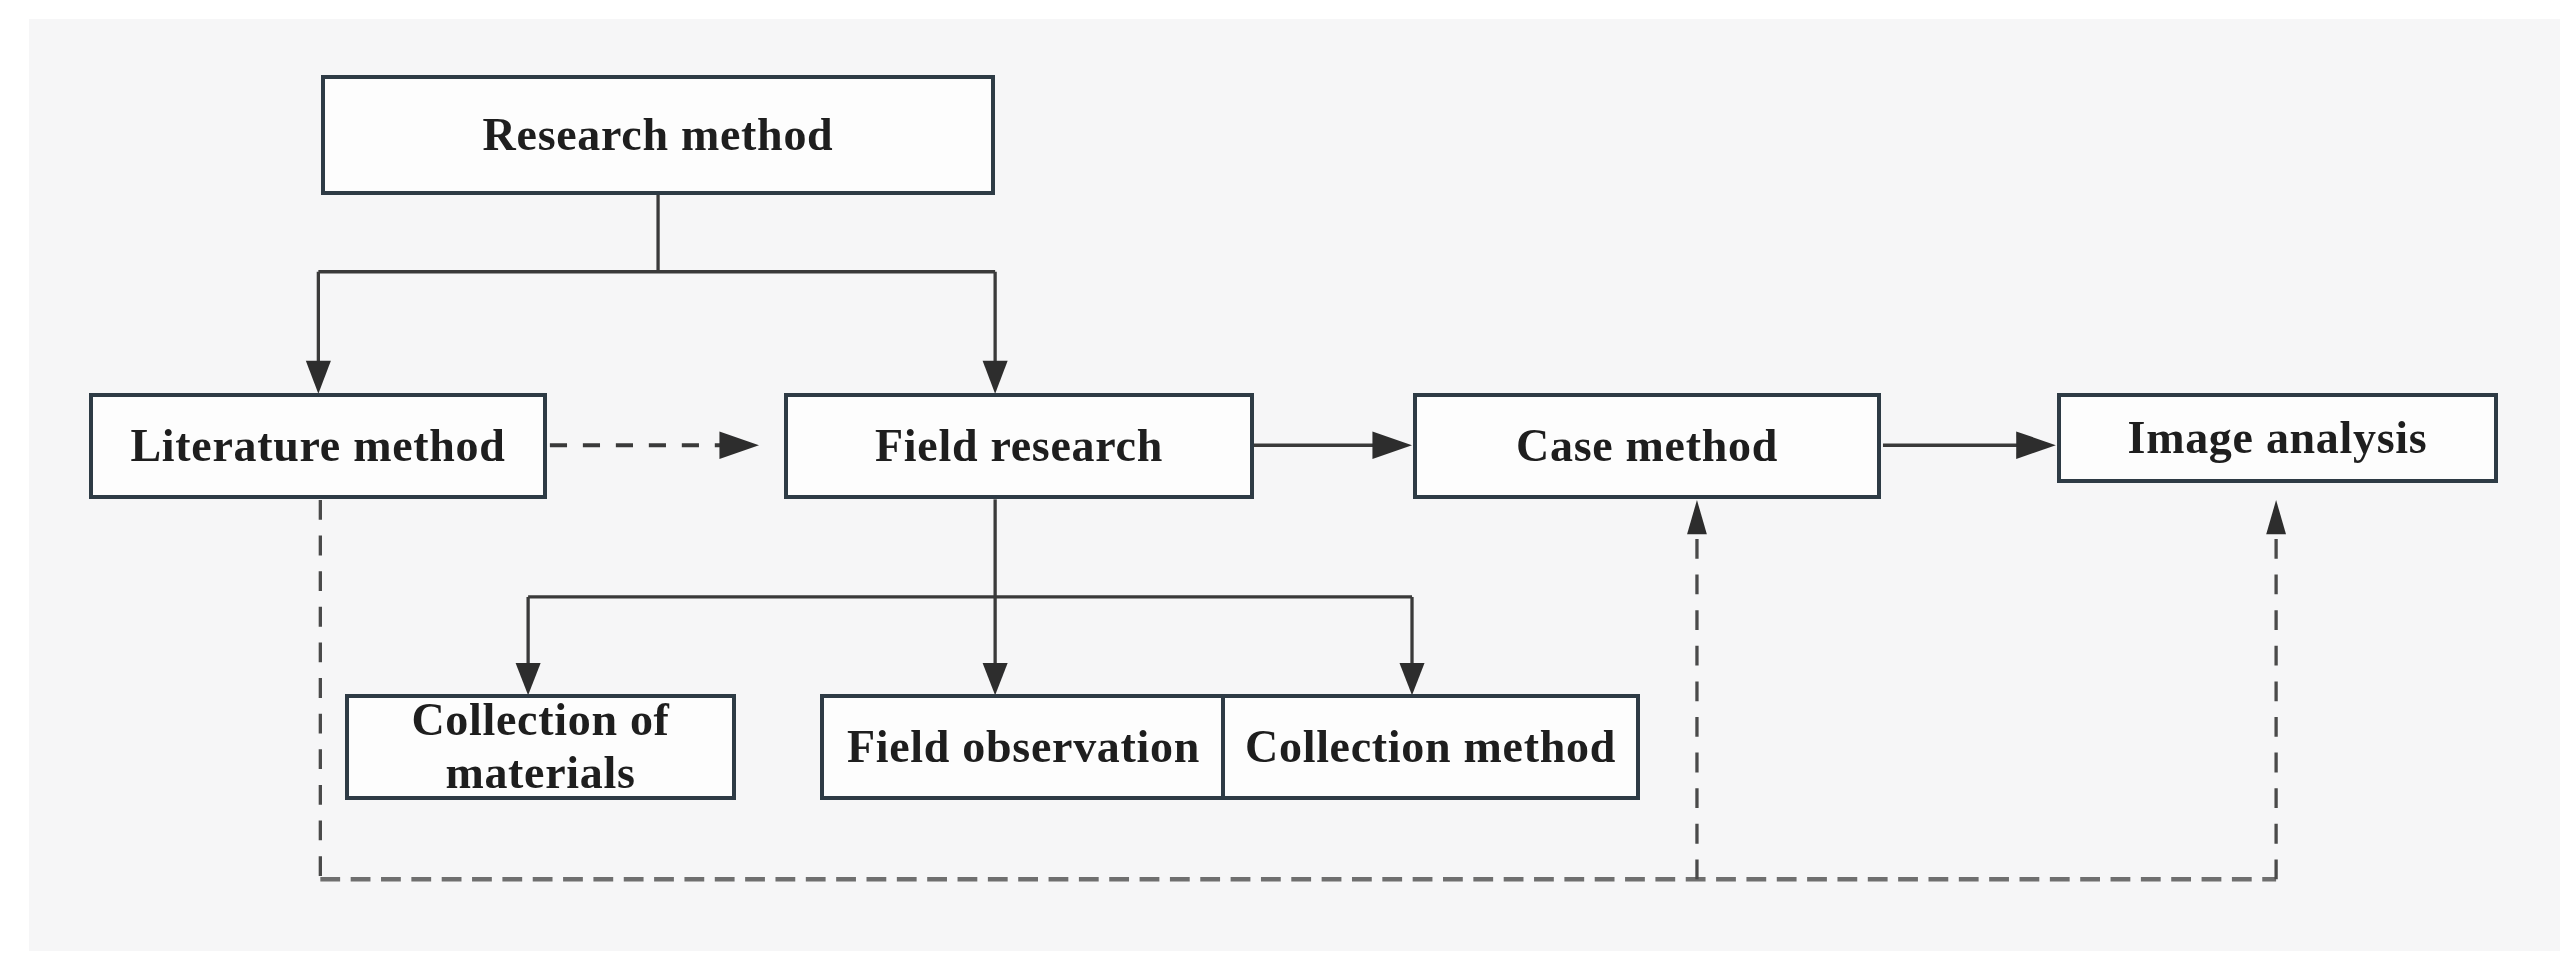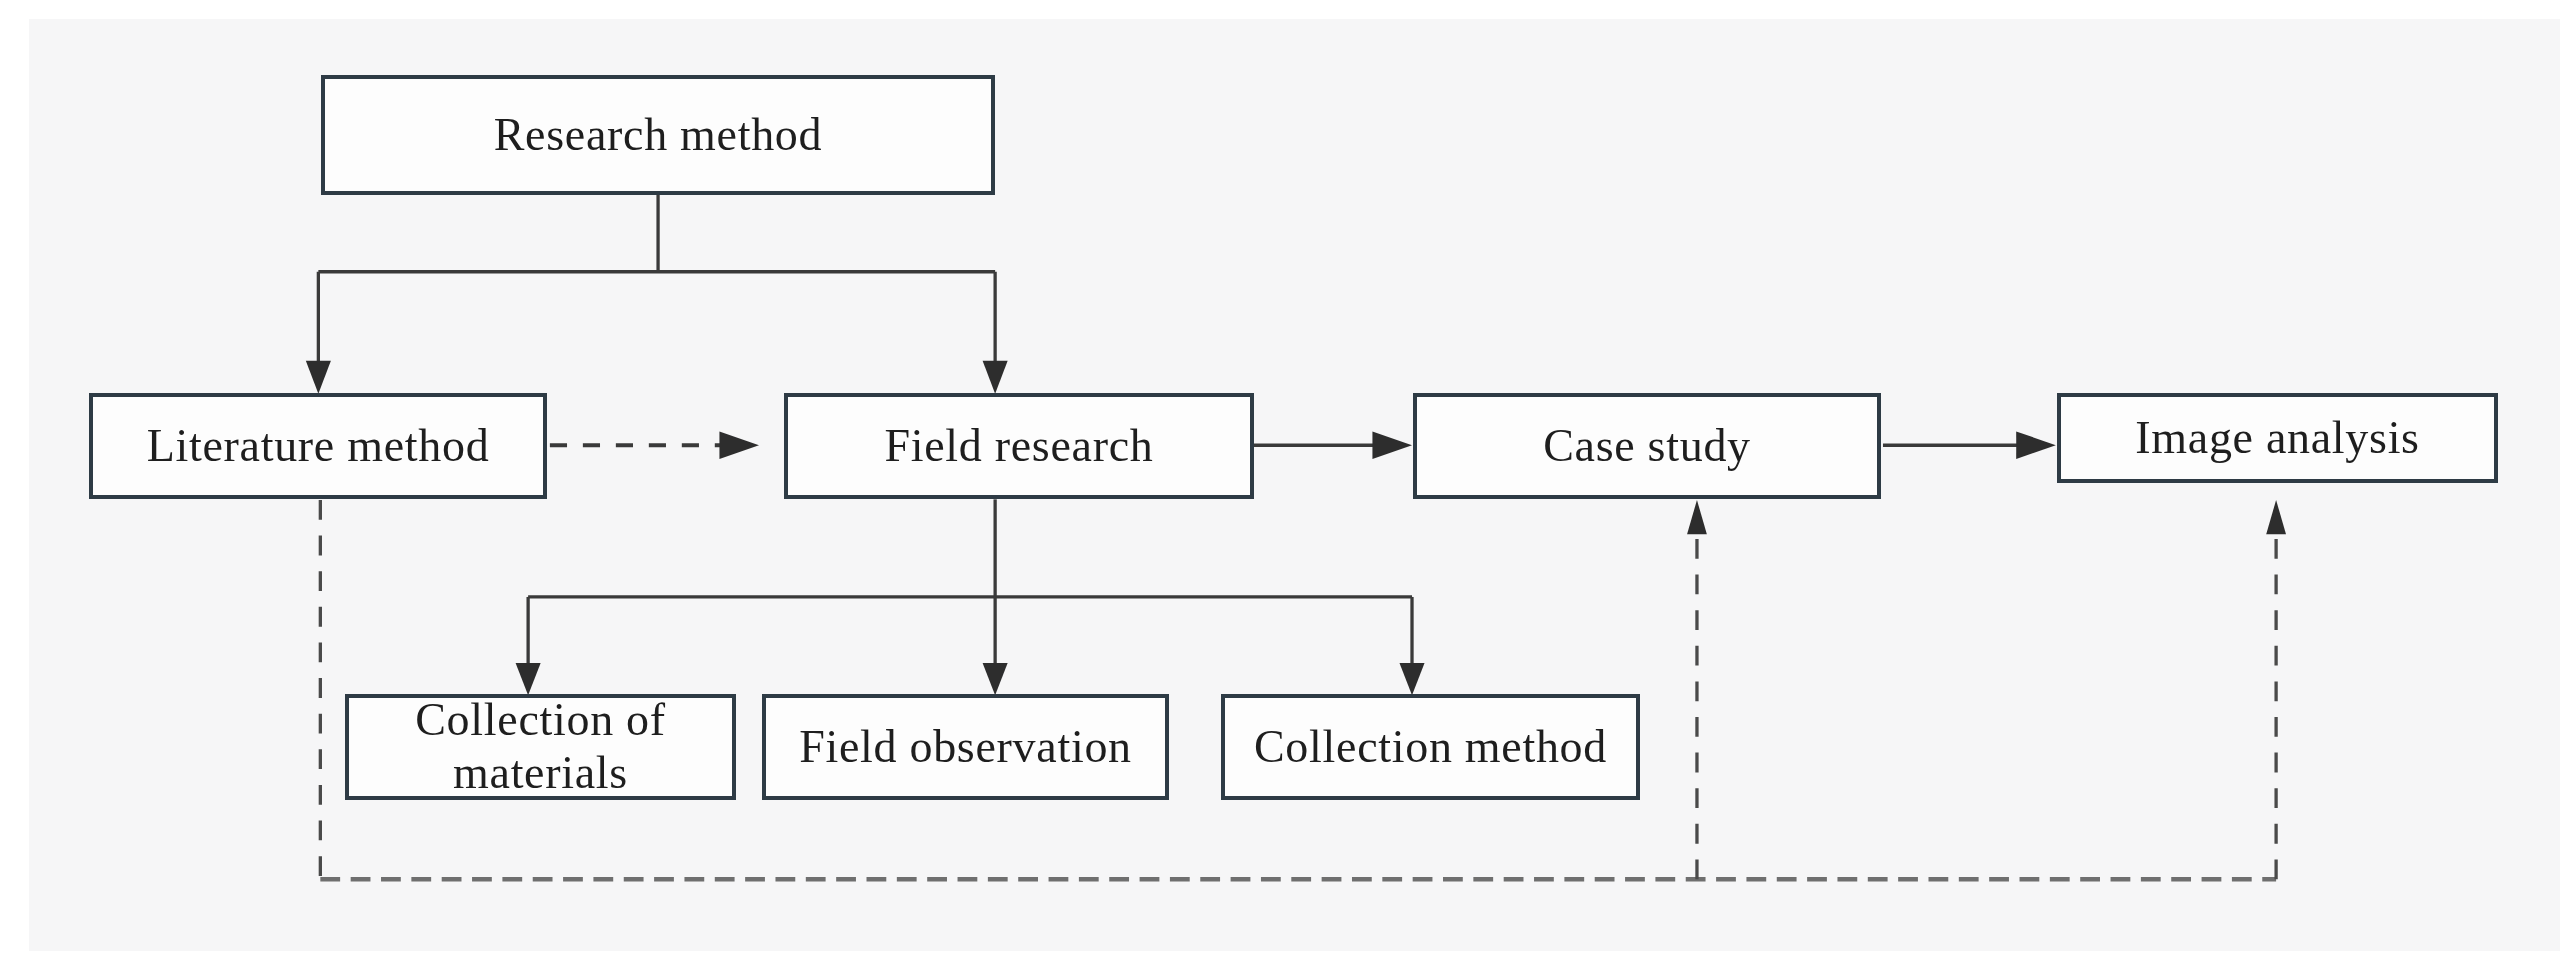"Research method" .node { font-weight: none -> bold }
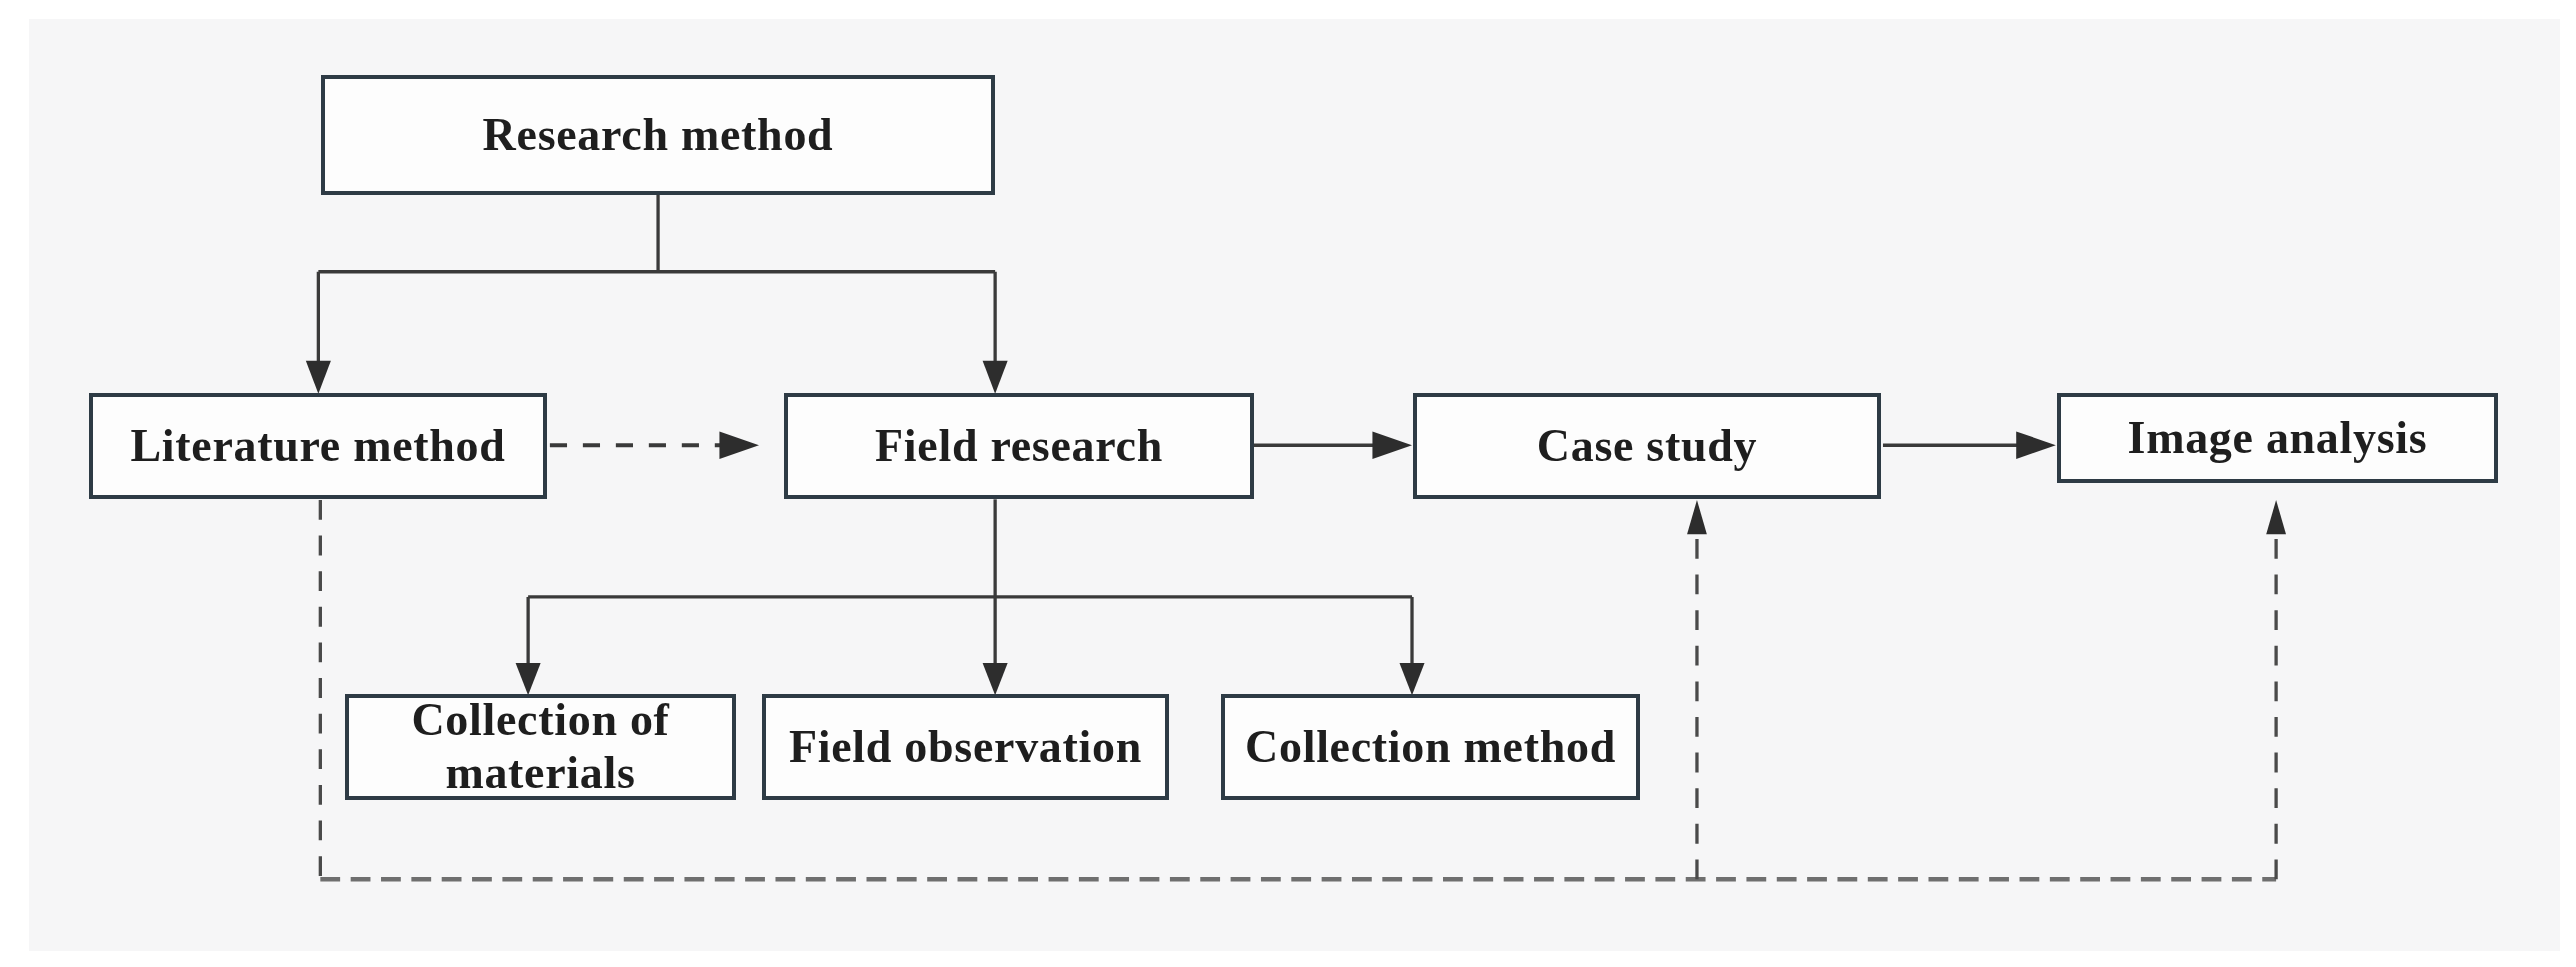"Case study" span { text: study -> method }
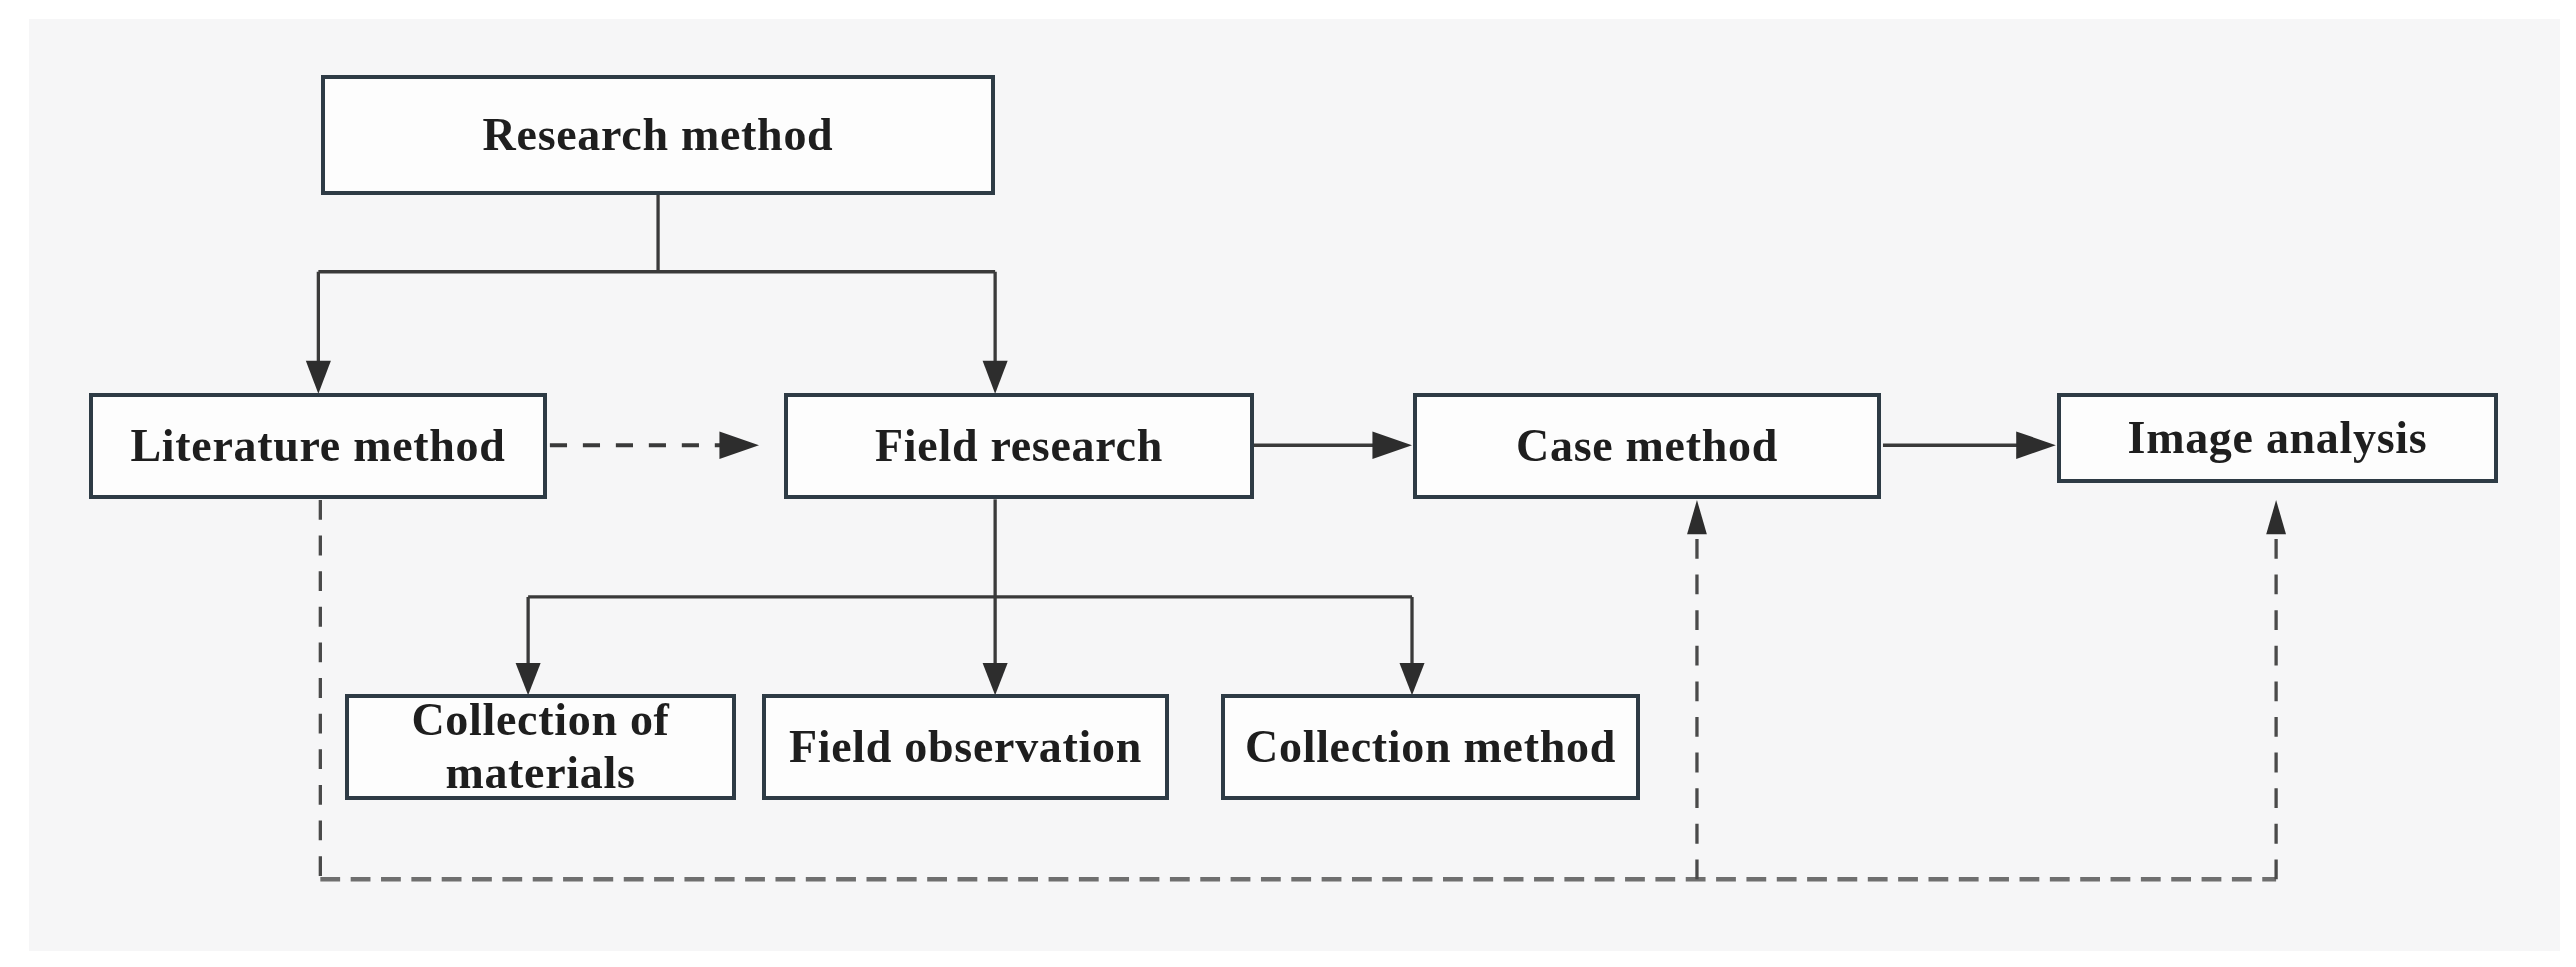"Field observation" div.node { left: 762px -> 820px }
